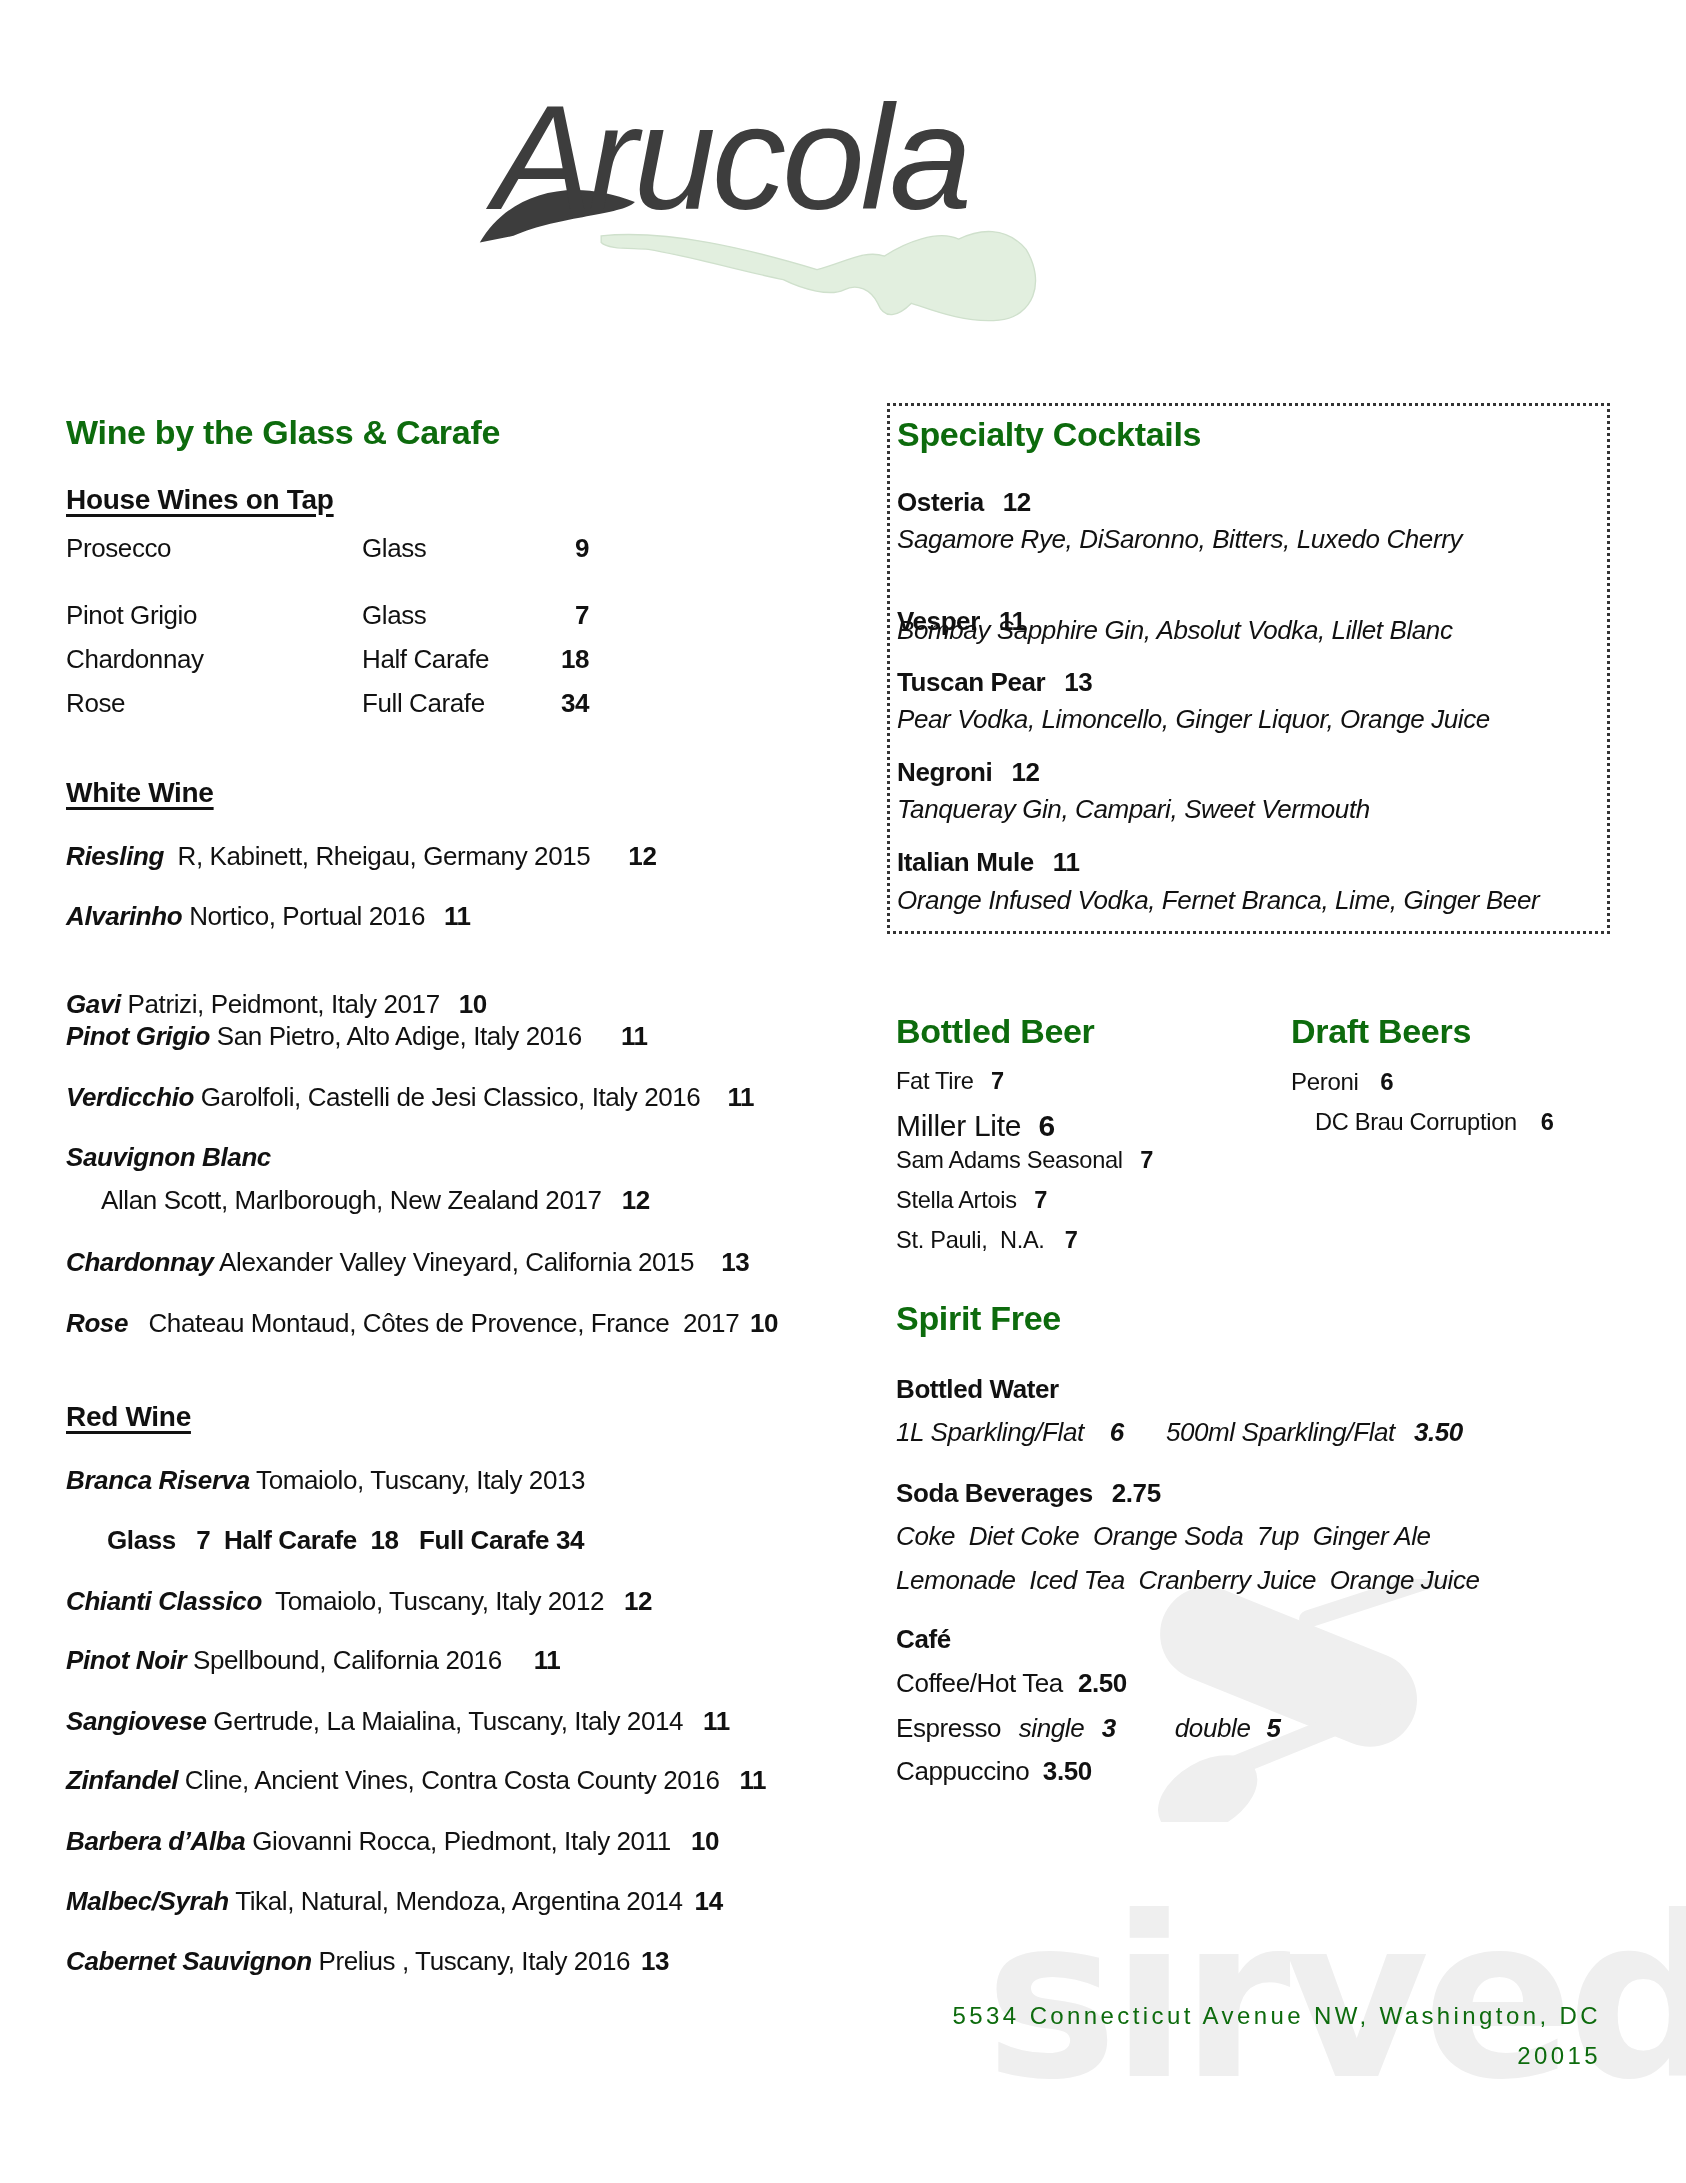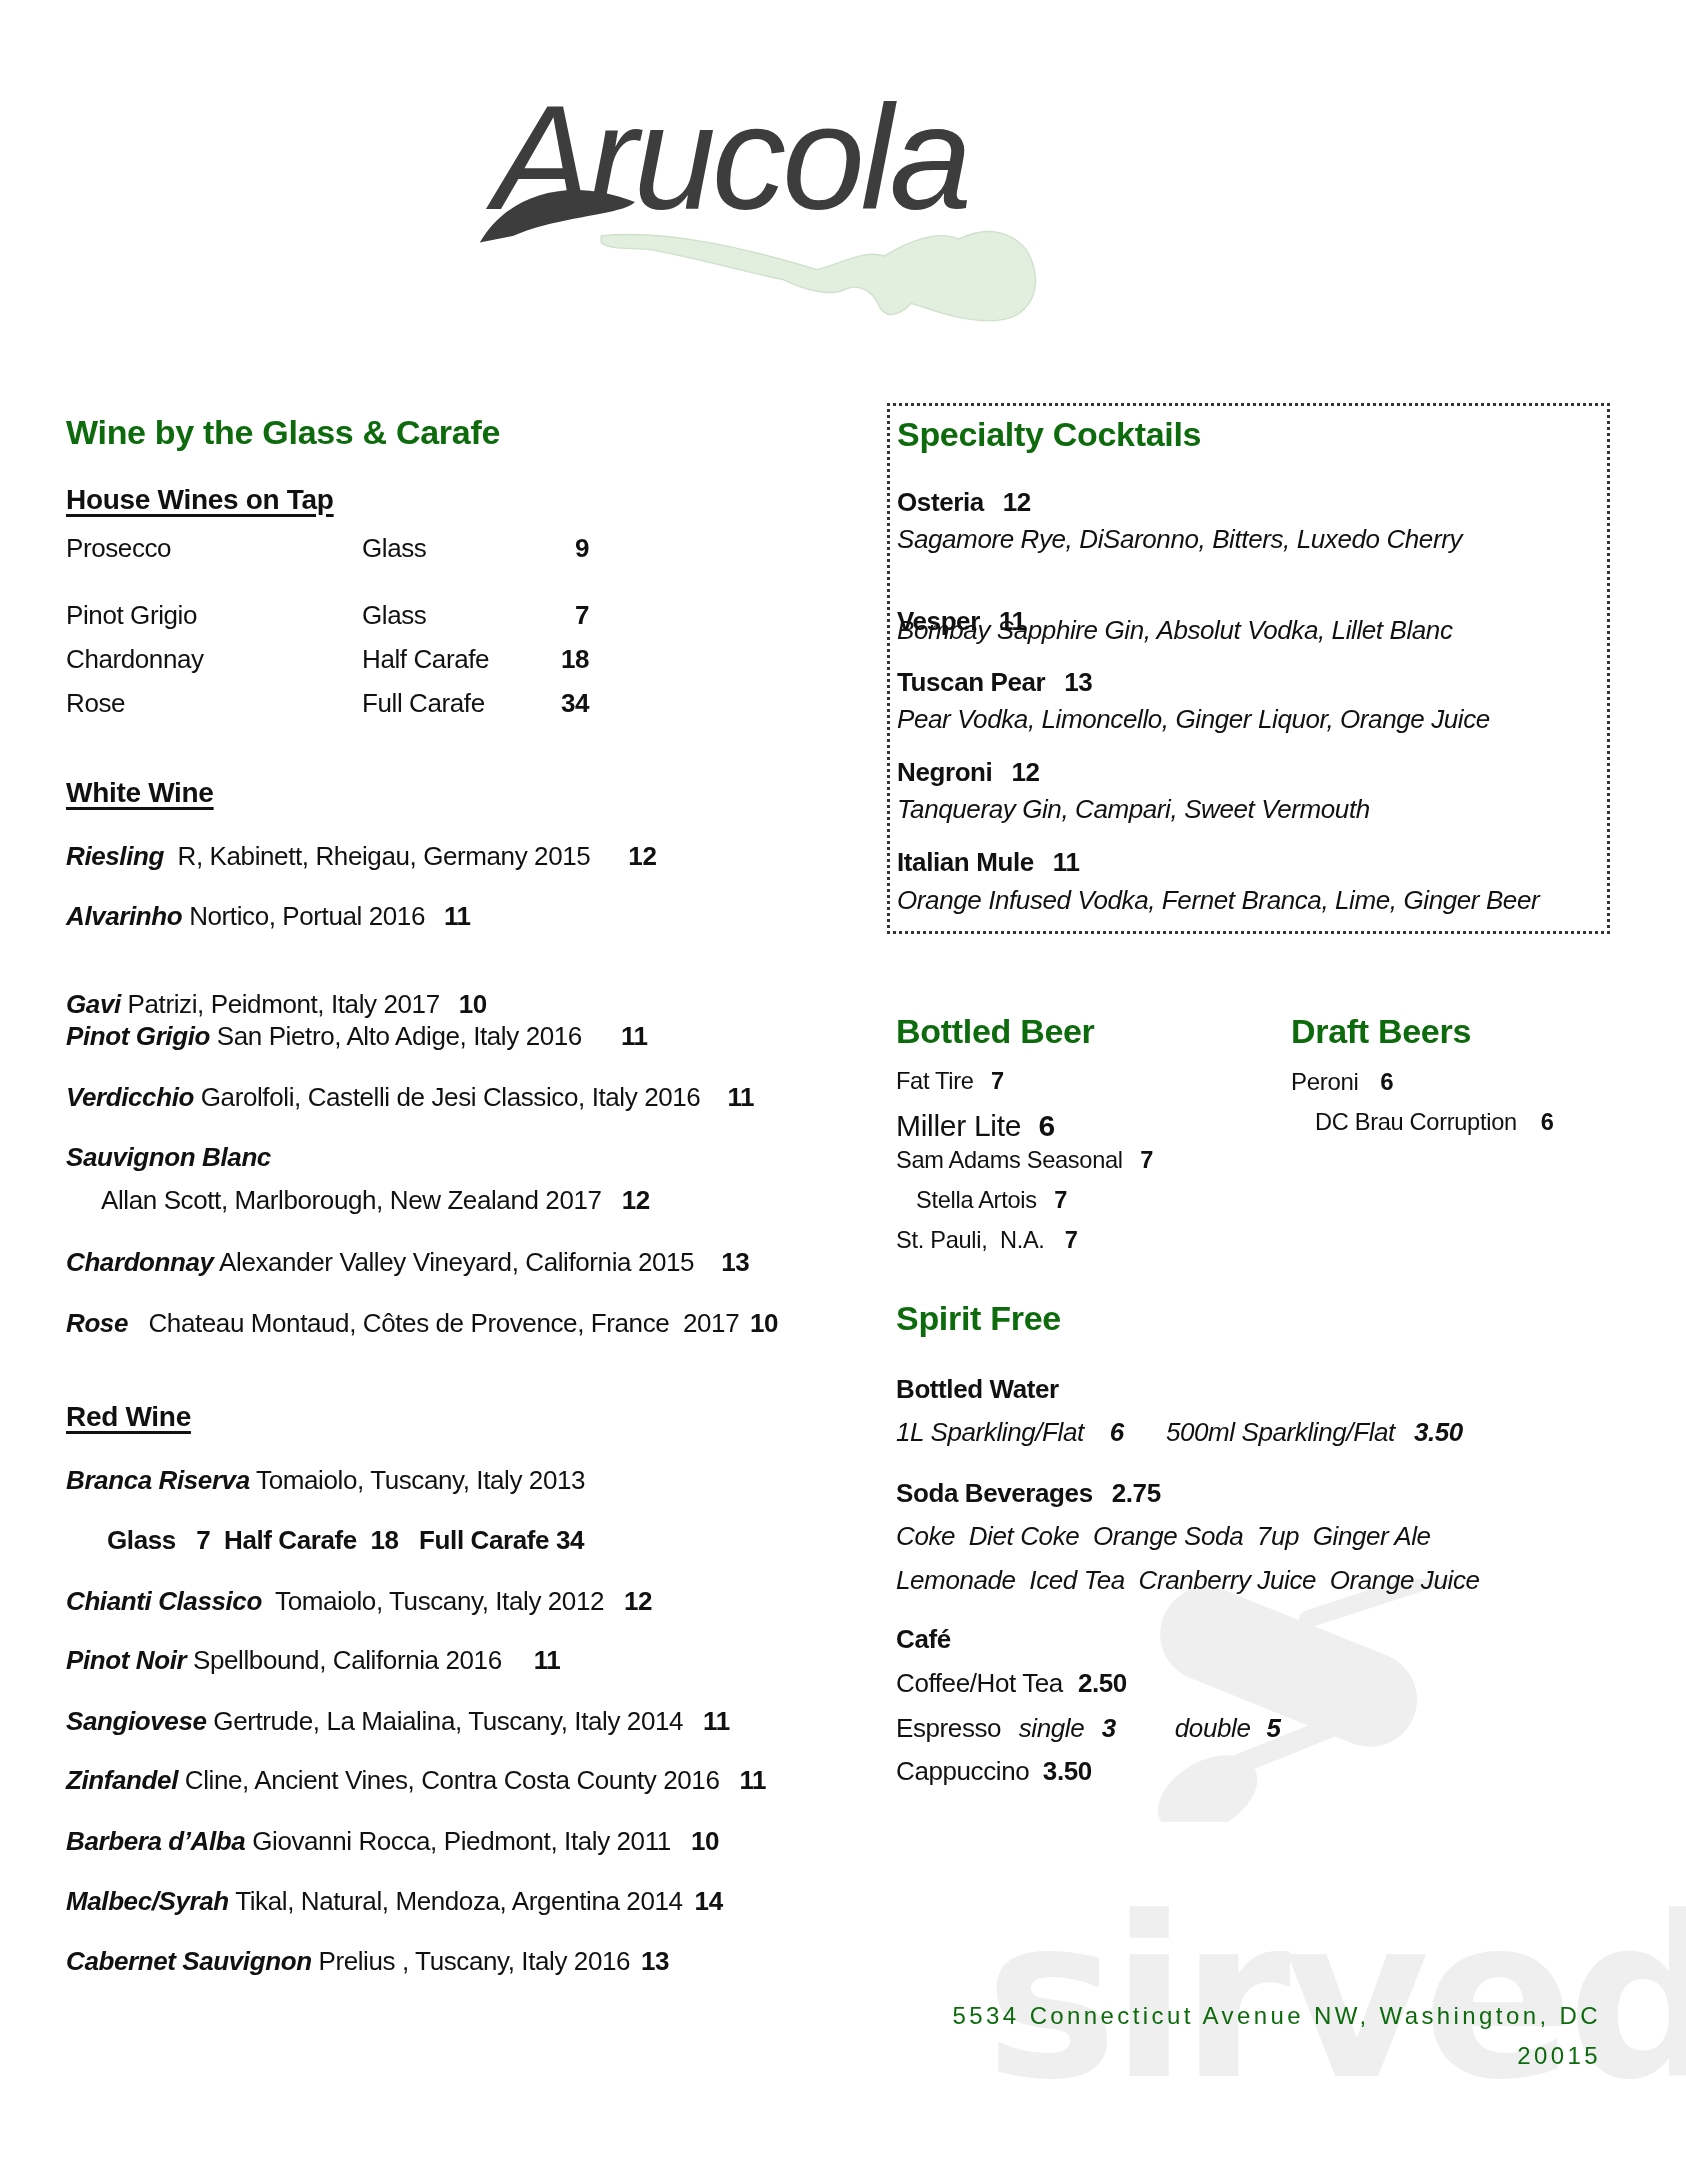"Stella Artois 7" div.abs { margin-left: 20px -> none }
